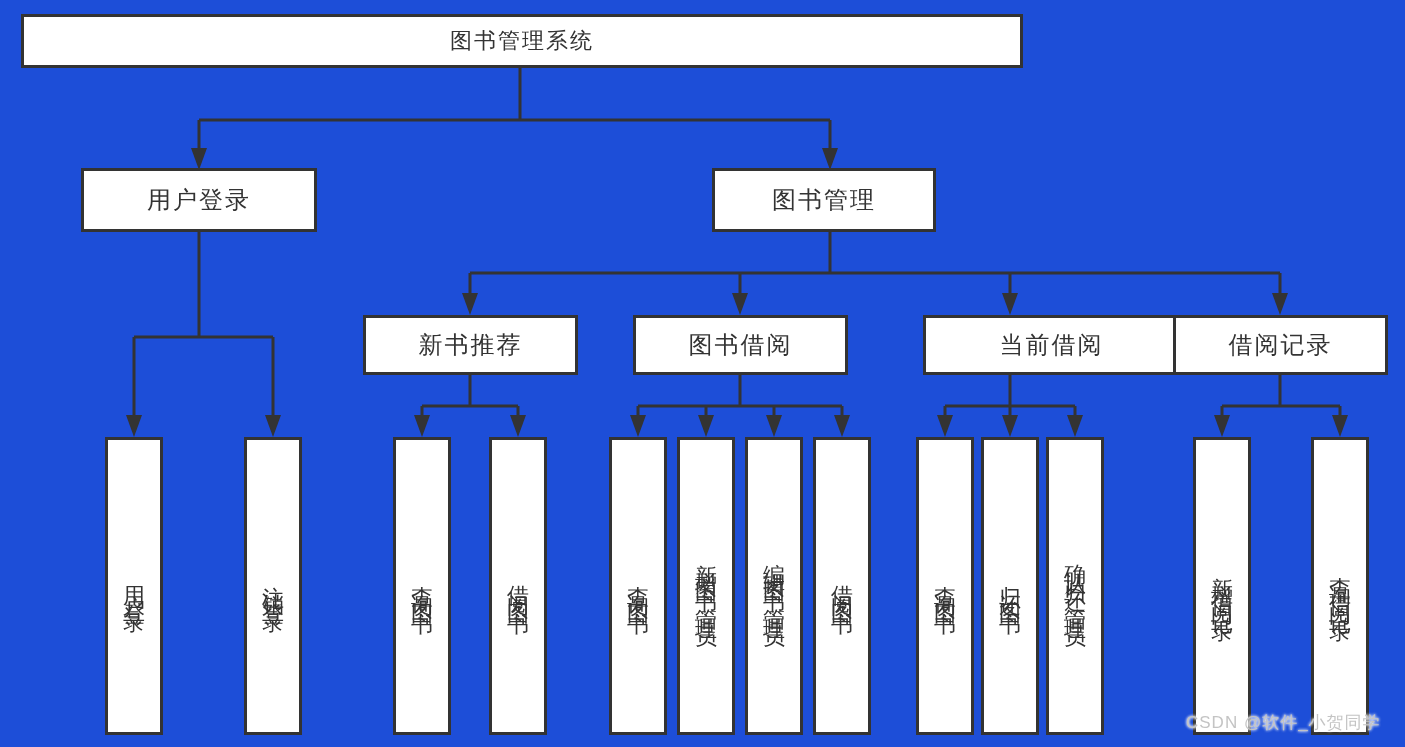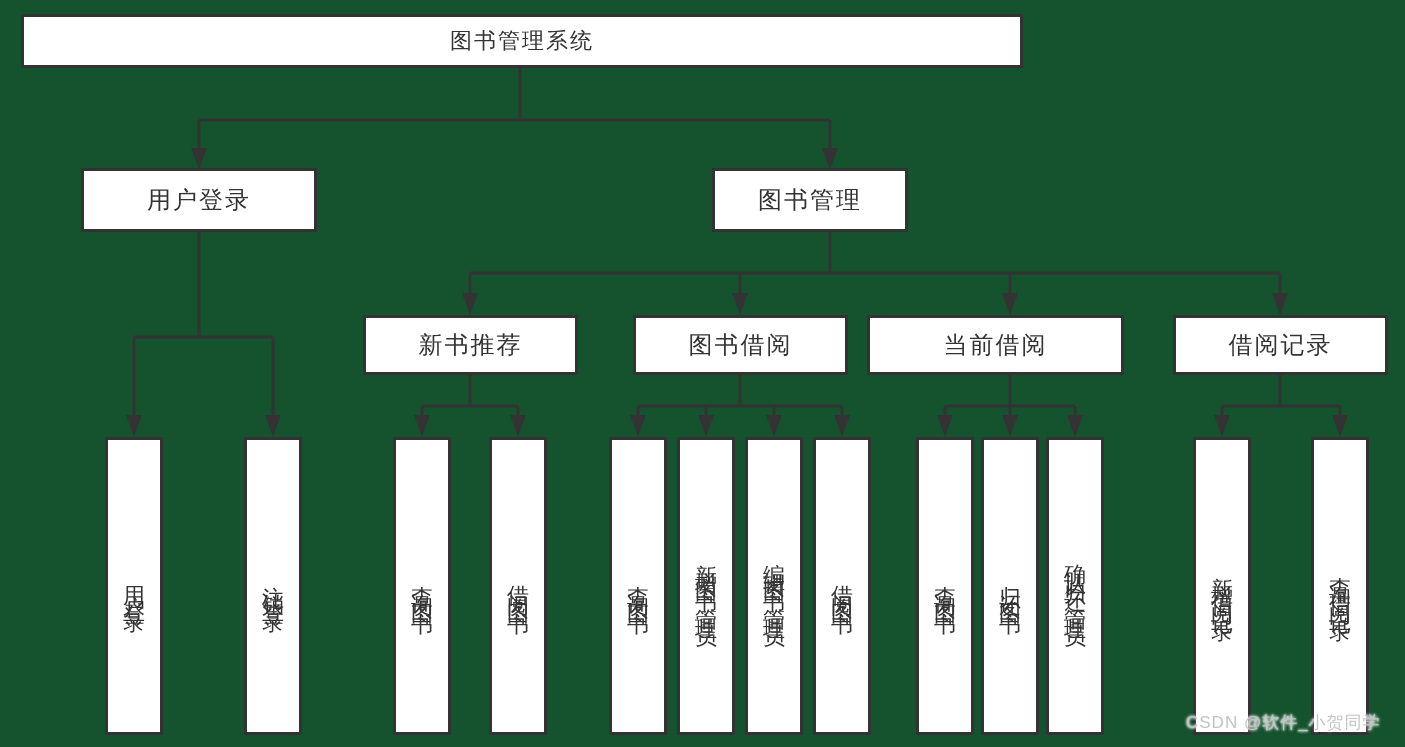"图书管理系统" .canvas { background: #14532d -> #1d4ed8 }
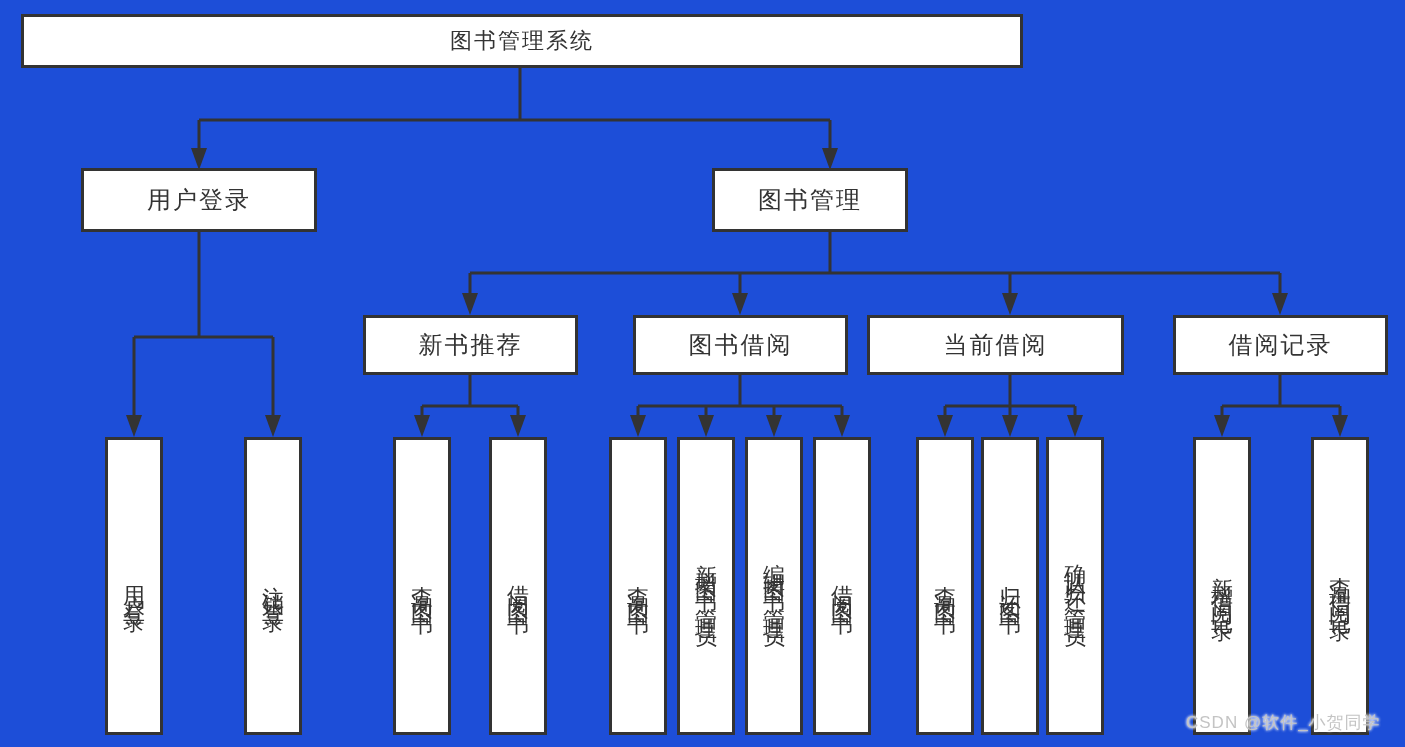"图书管理" div.node { width: 196px -> 224px }
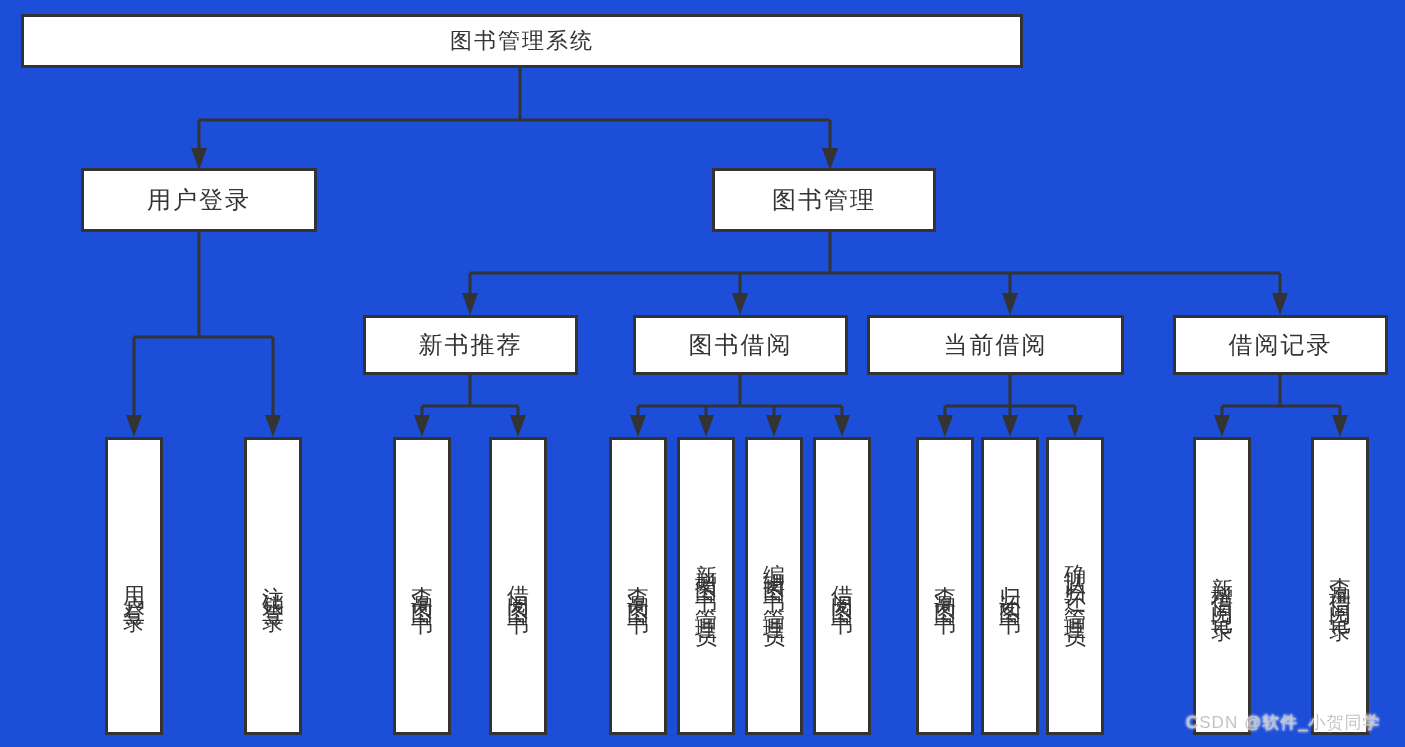"当前借阅" div.node { left: 867px -> 923px }
